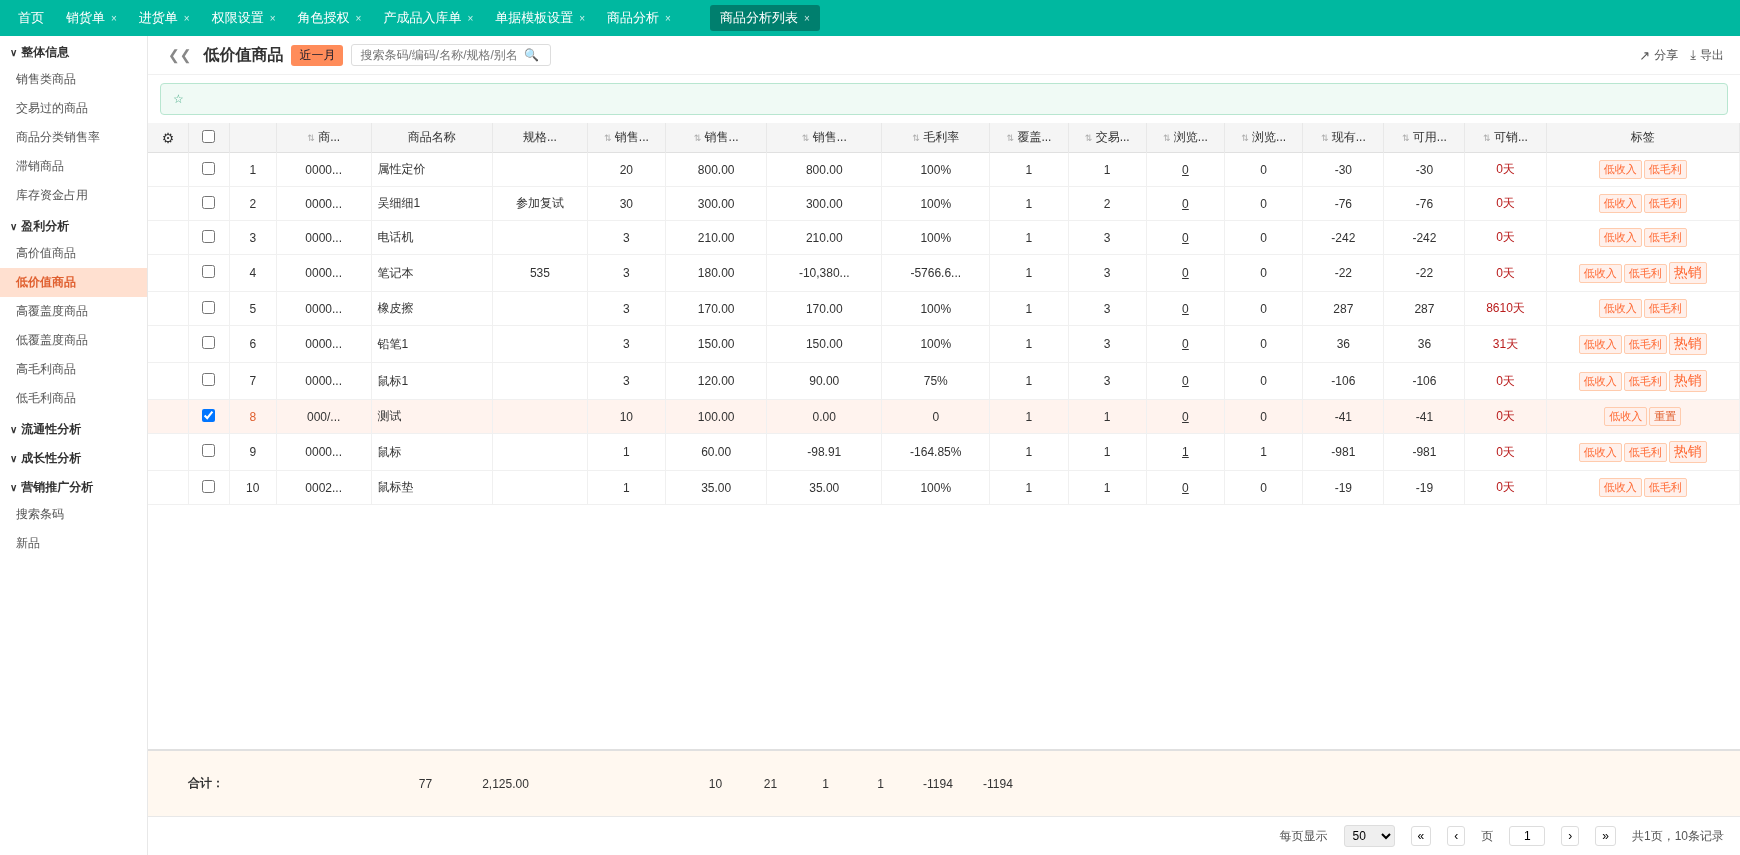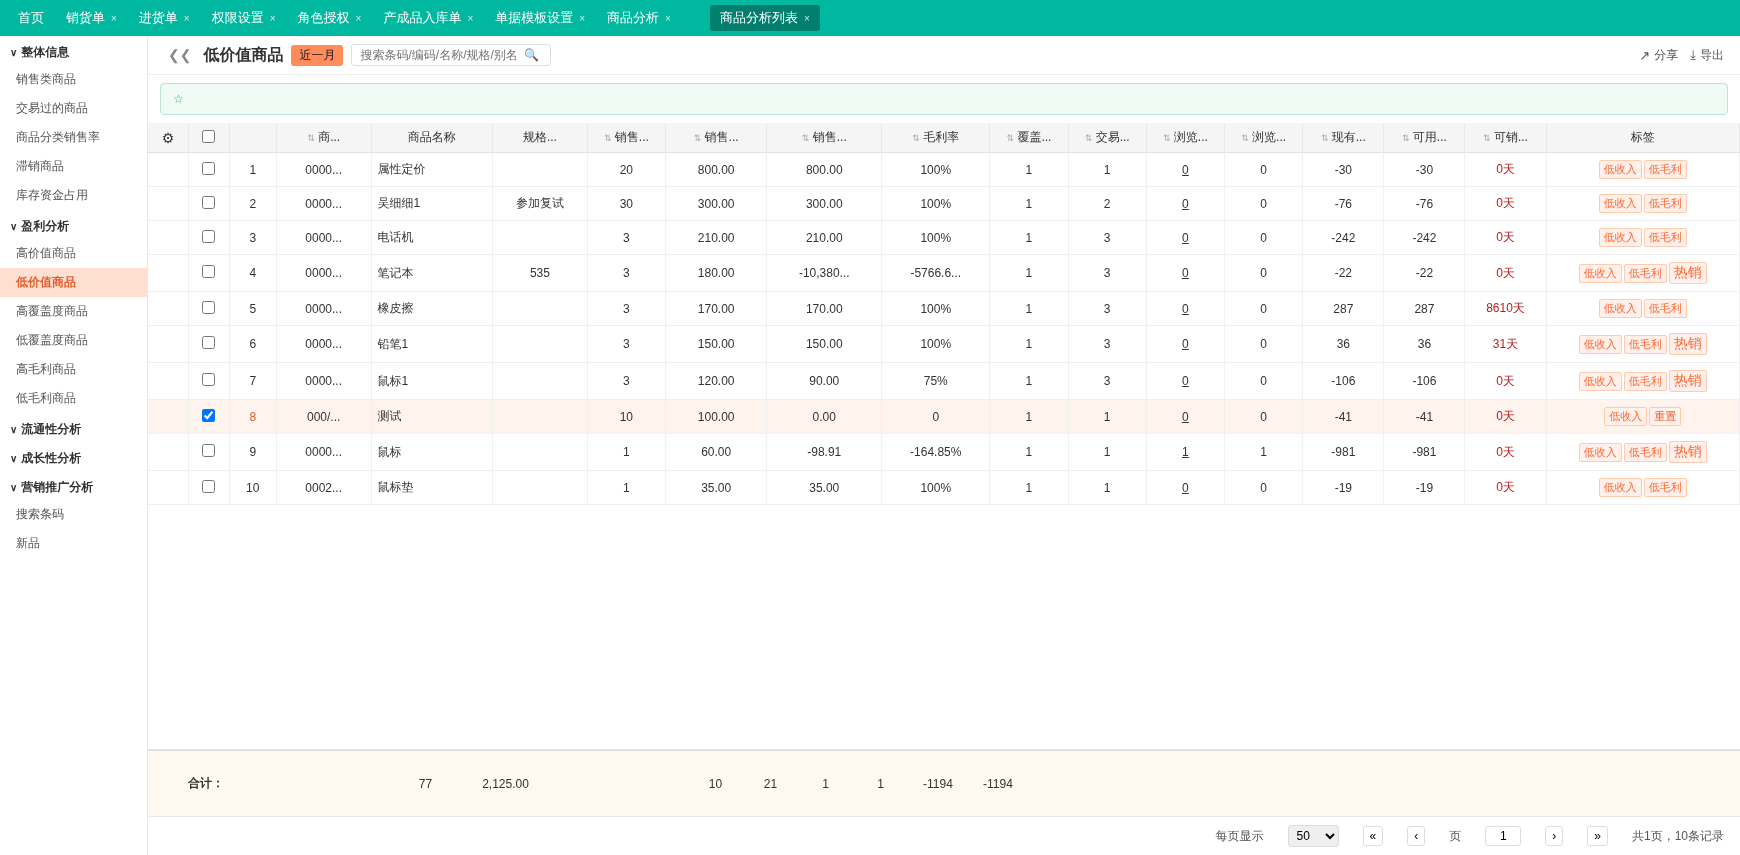"每页显示" .pagination-bar { gap: 24px -> 16px }
